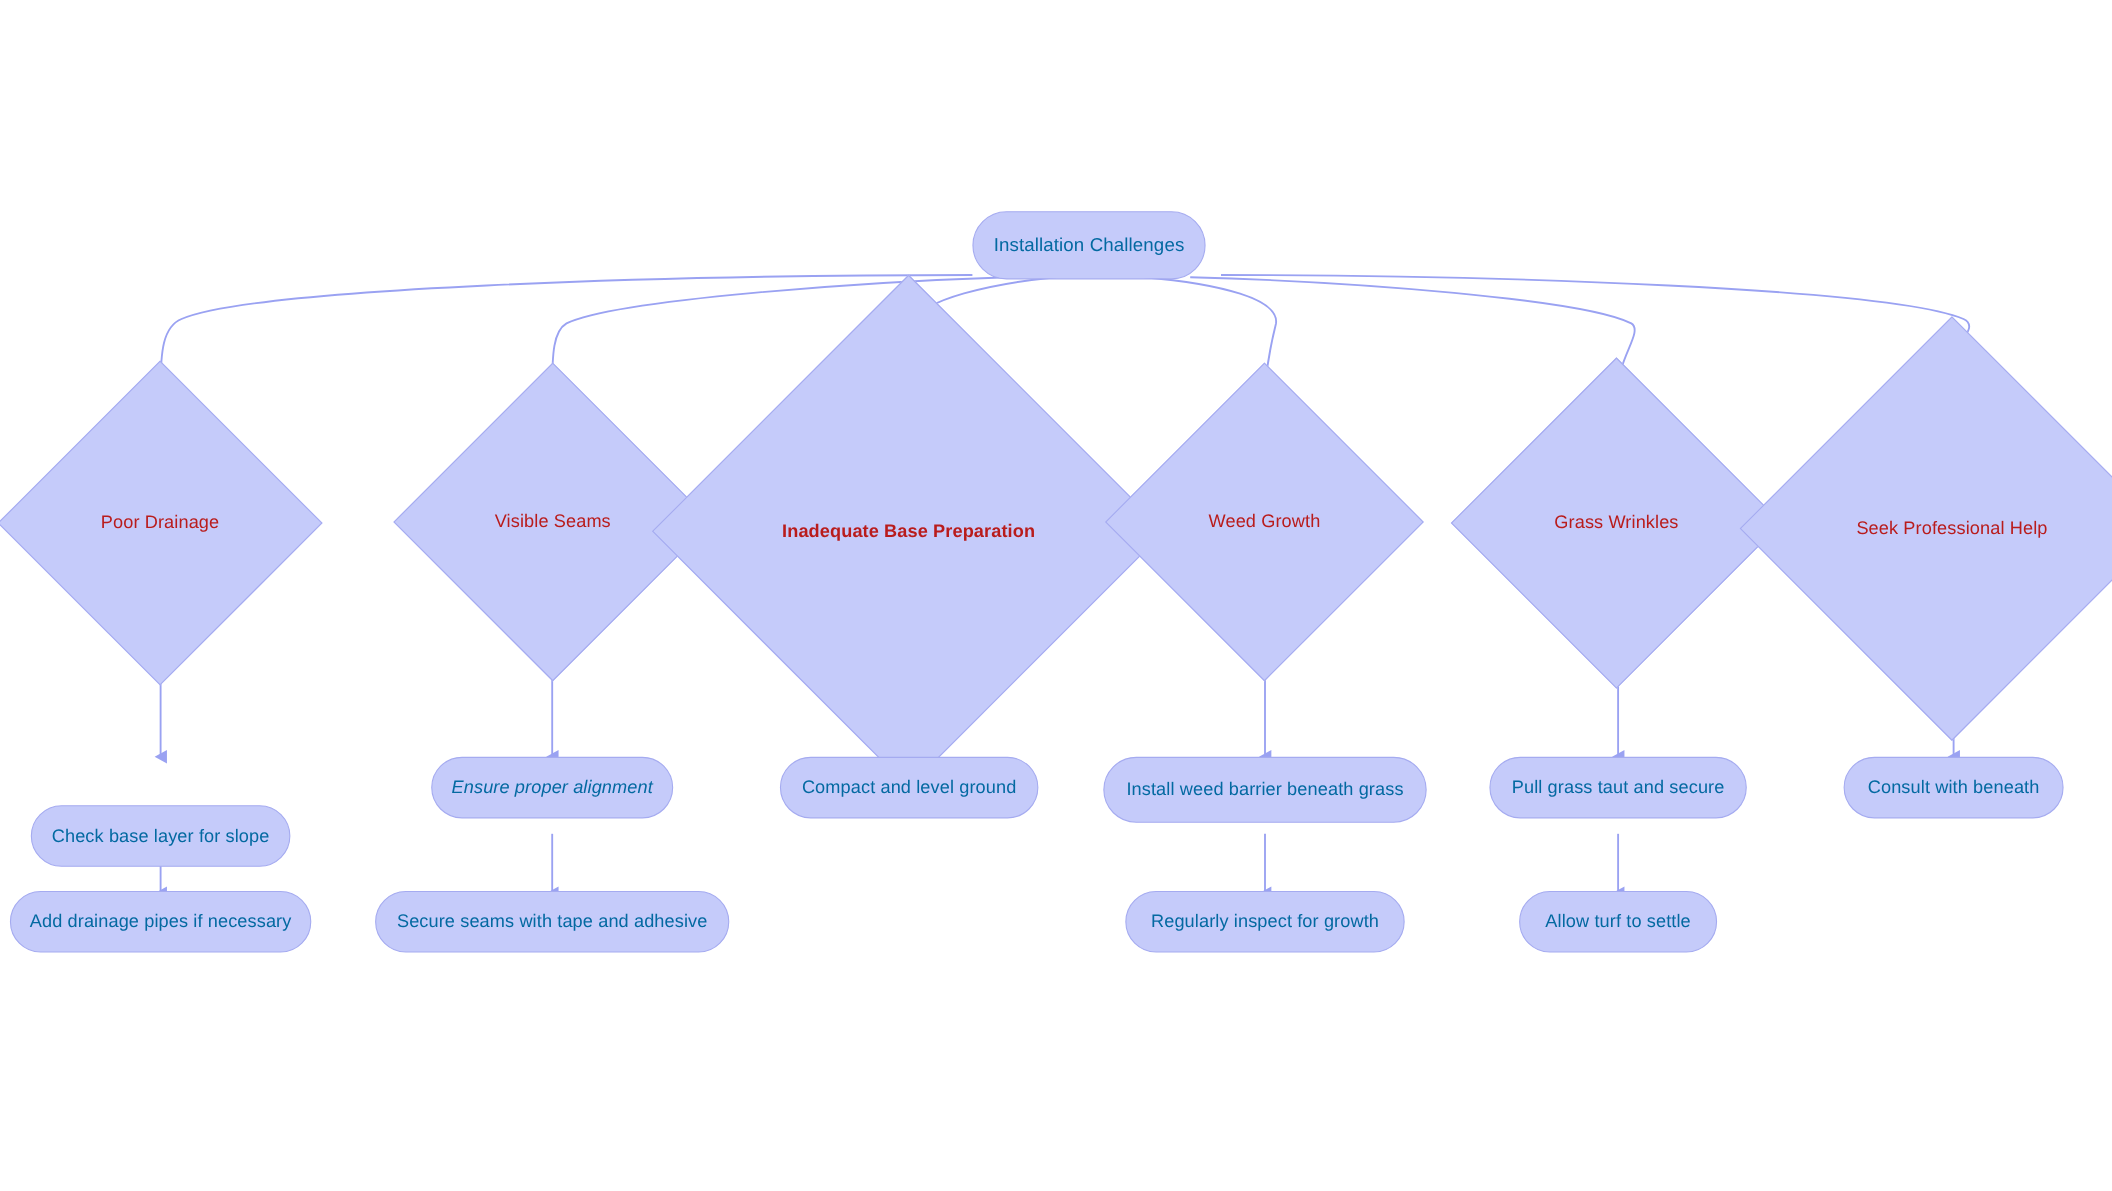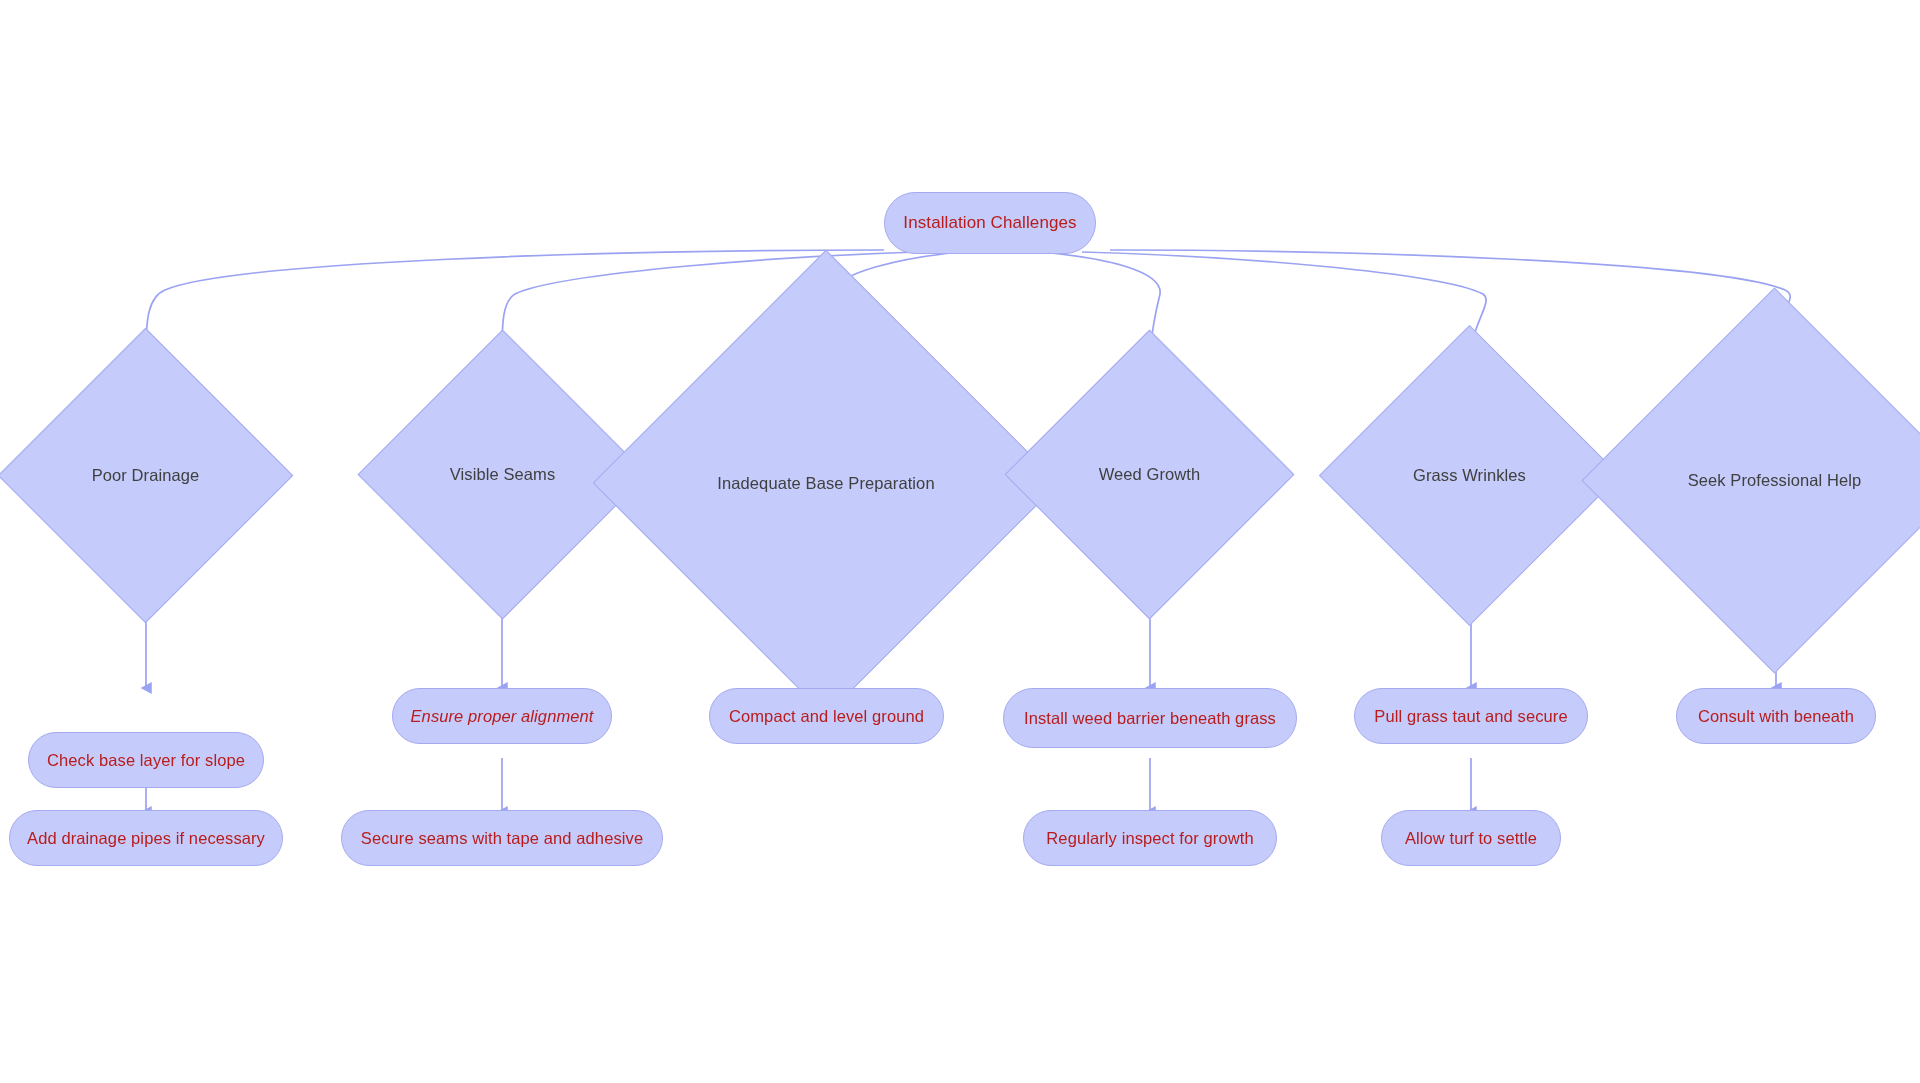"Installation Challenges" .pill { color: #b91c1c -> #0369a1 }
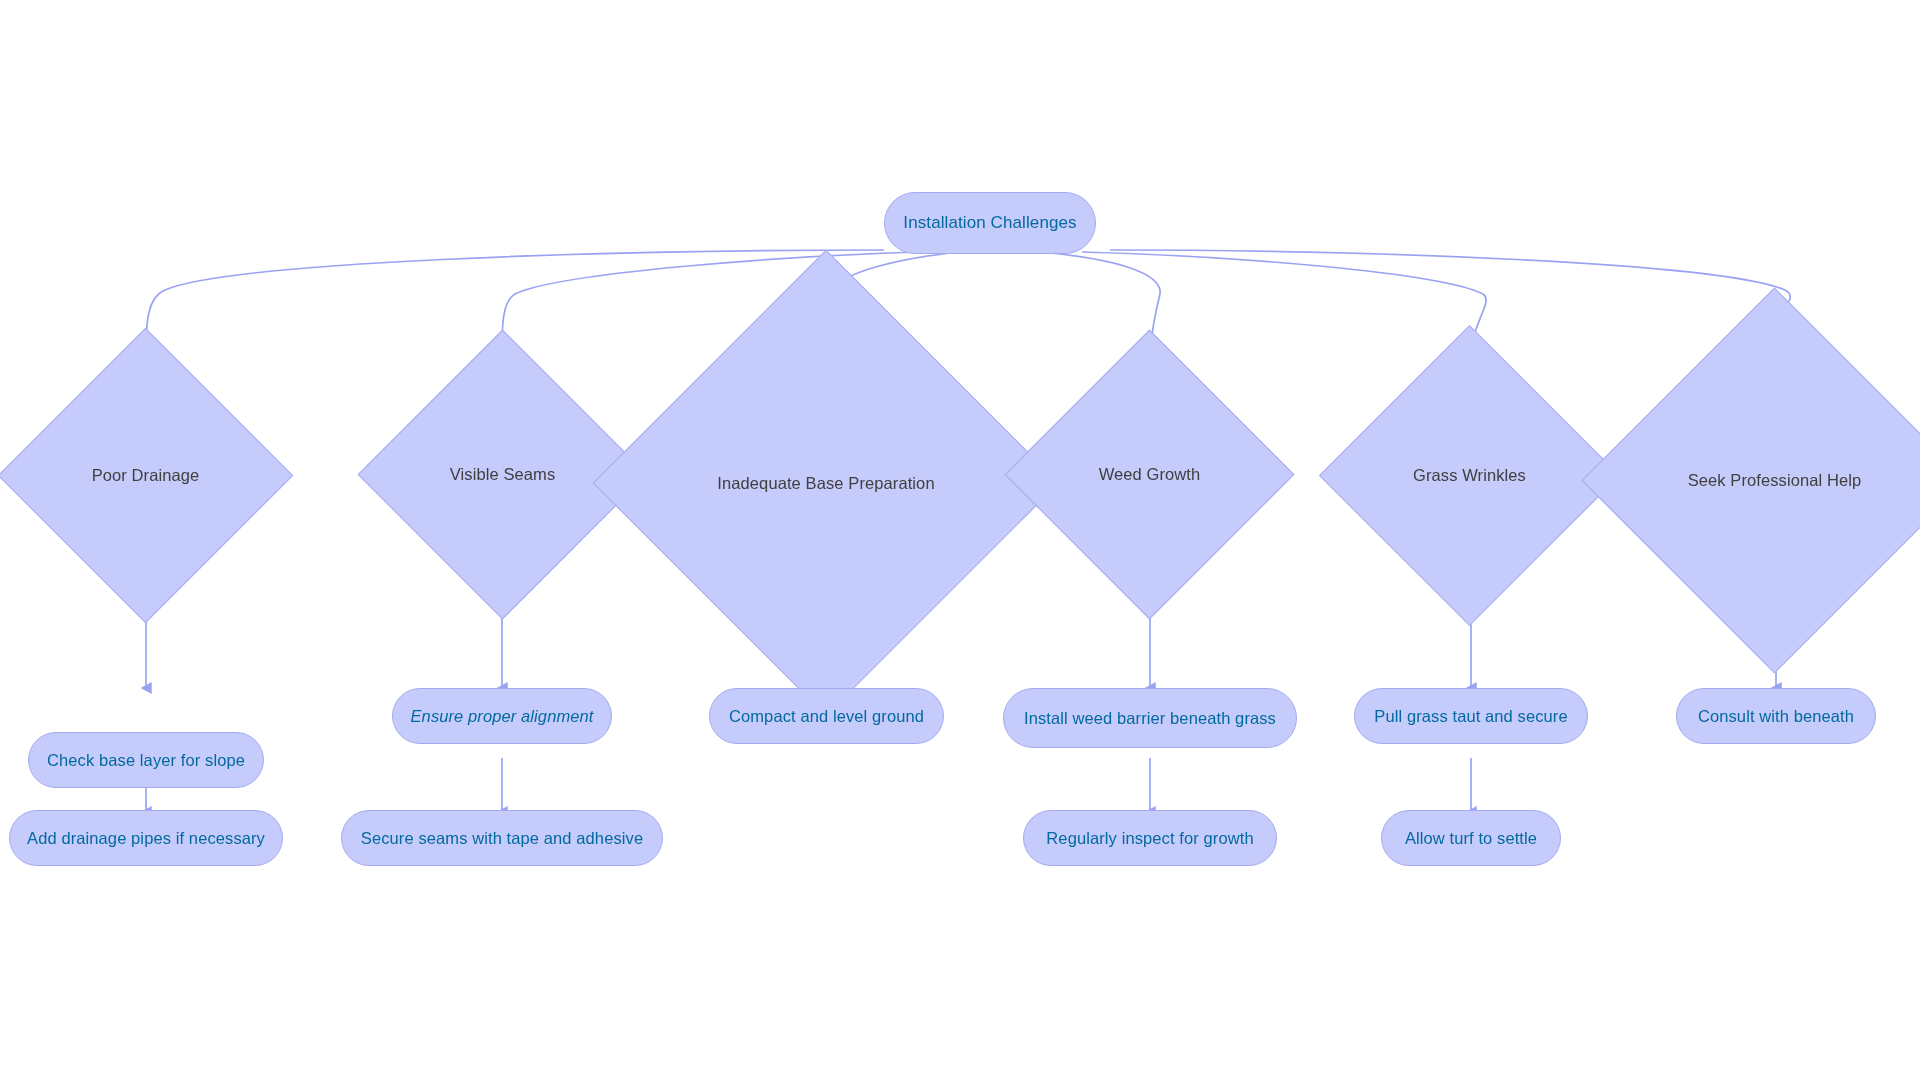"Poor Drainage" .diamond .lbl { color: #404040 -> #b91c1c }
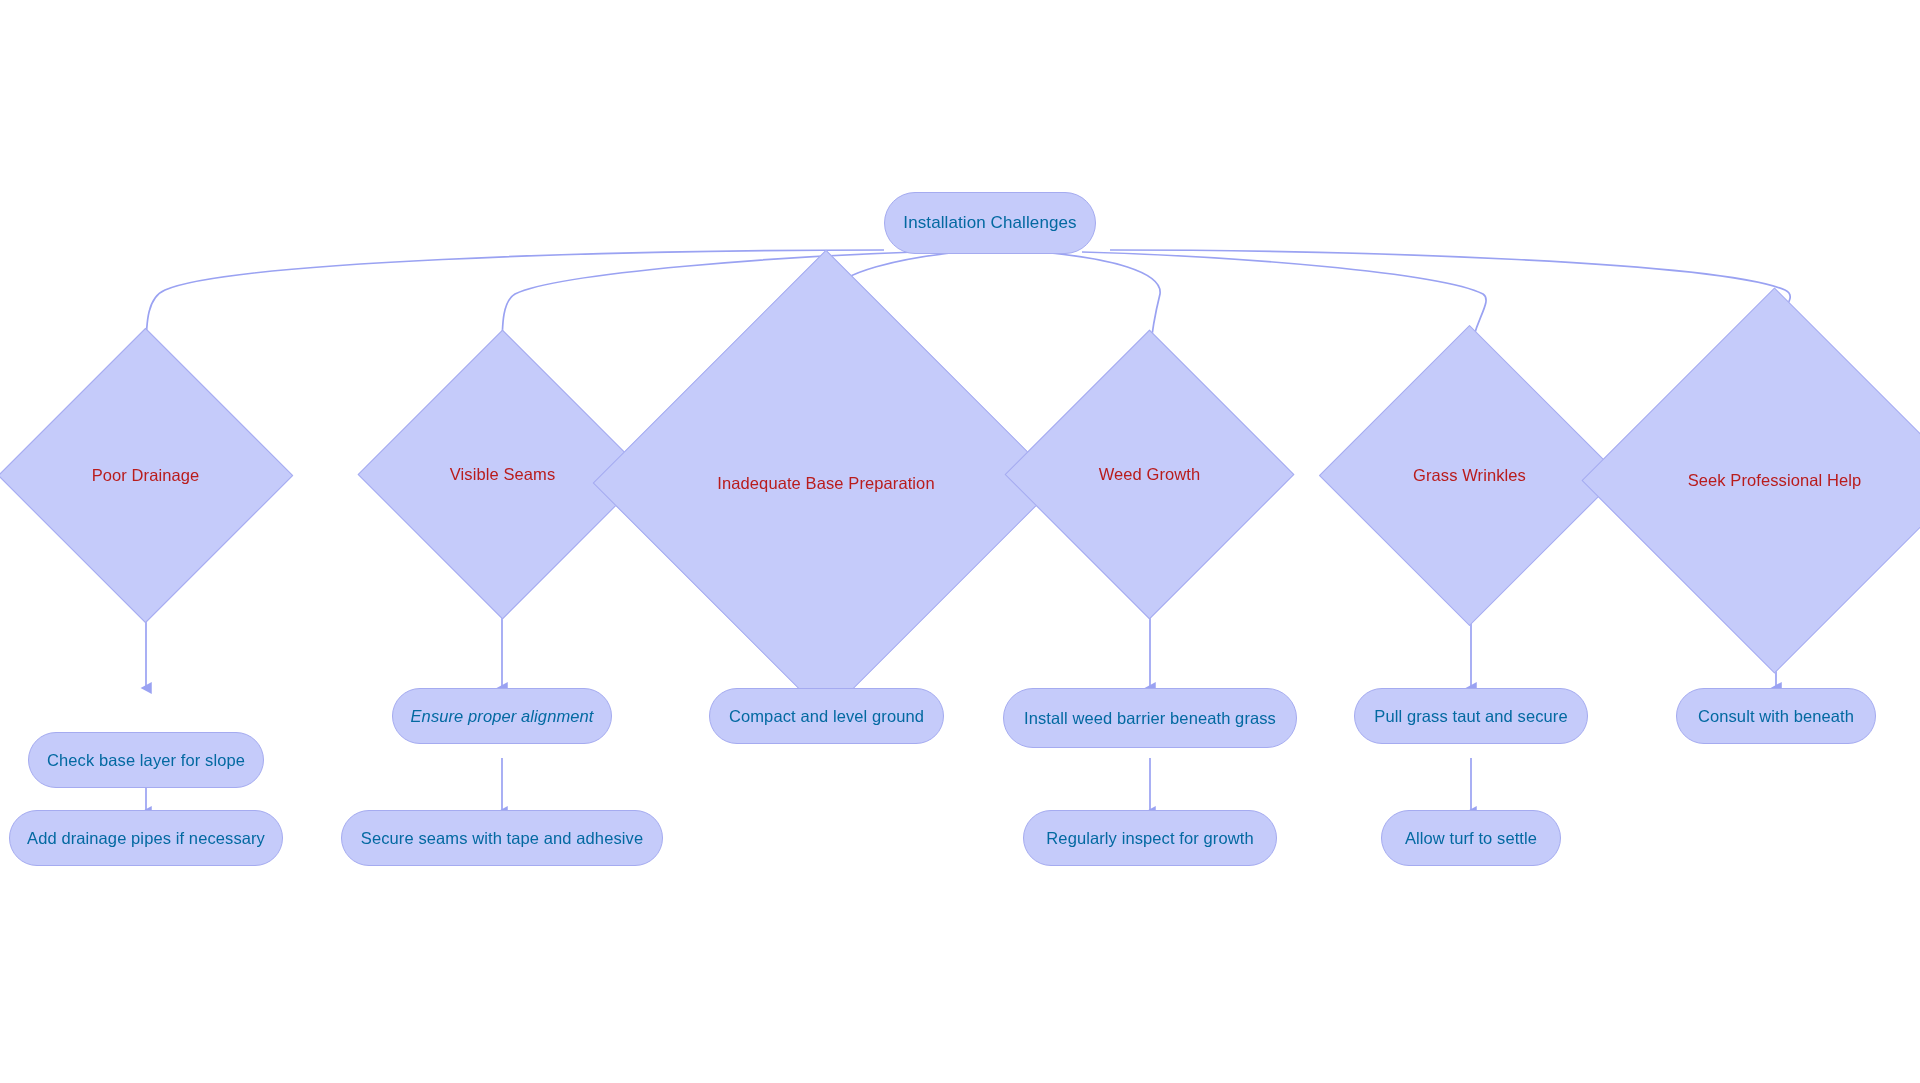"Inadequate Base Preparation" div.node { font-weight: none -> bold }
